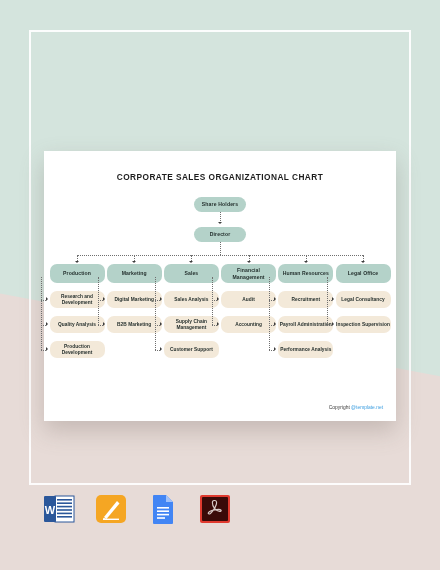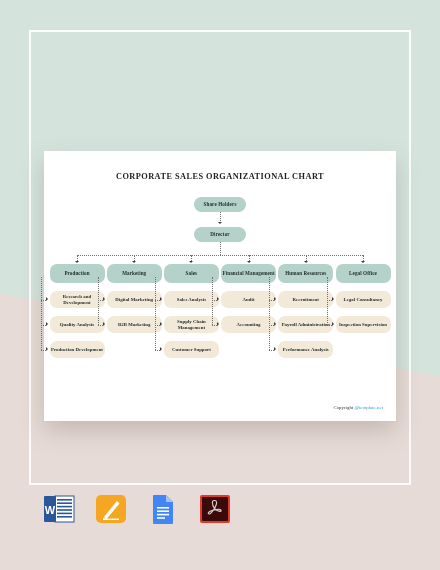"CORPORATE SALES ORGANIZATIONAL CHART" #card { font-family: Liberation Serif, serif -> none }
